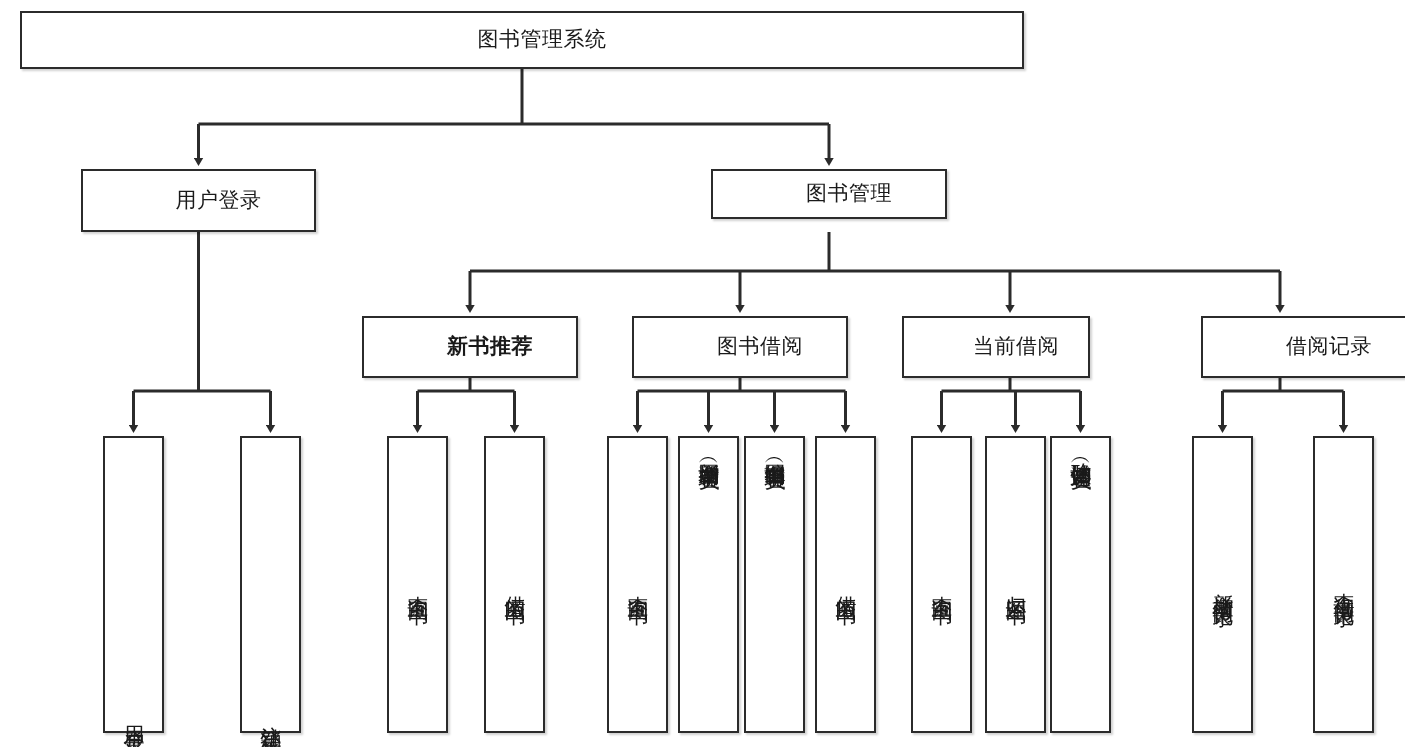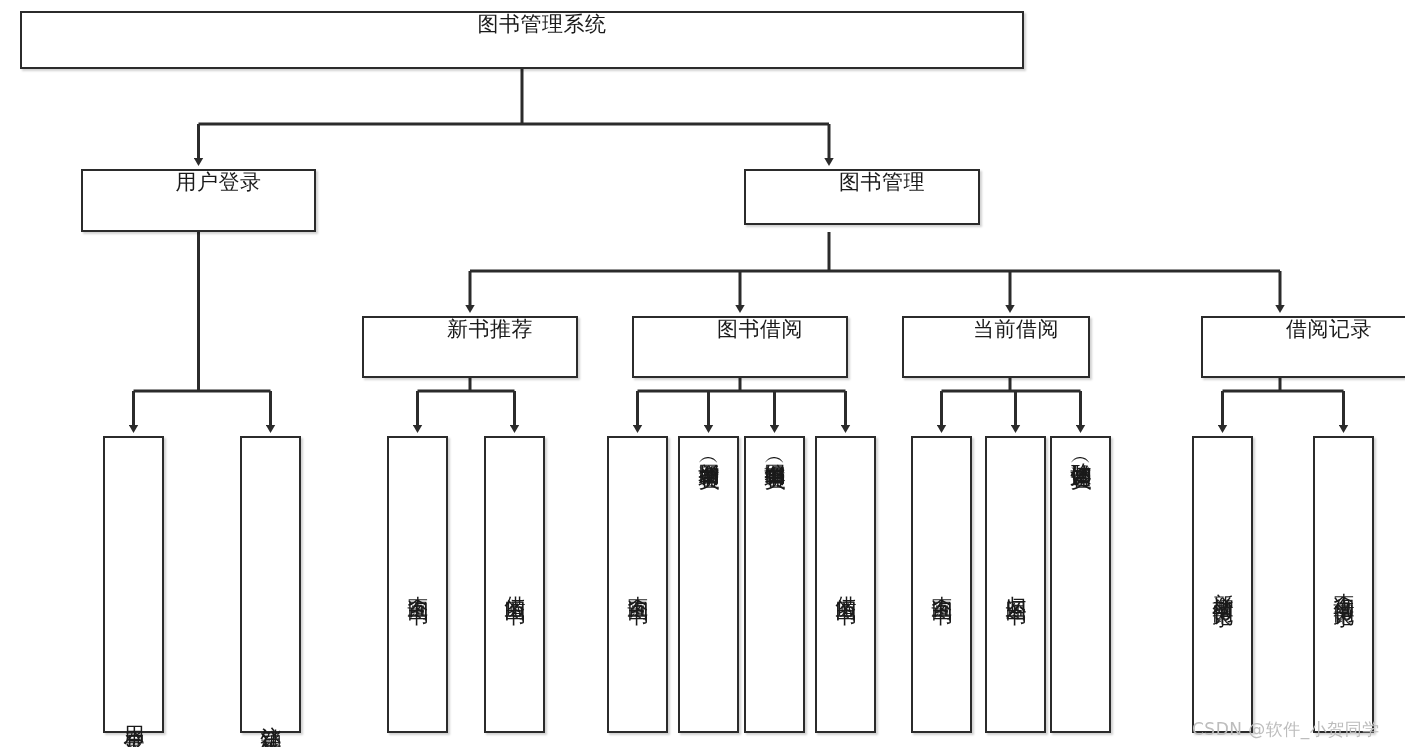"图书管理系统" .node-box { align-items: none -> center }
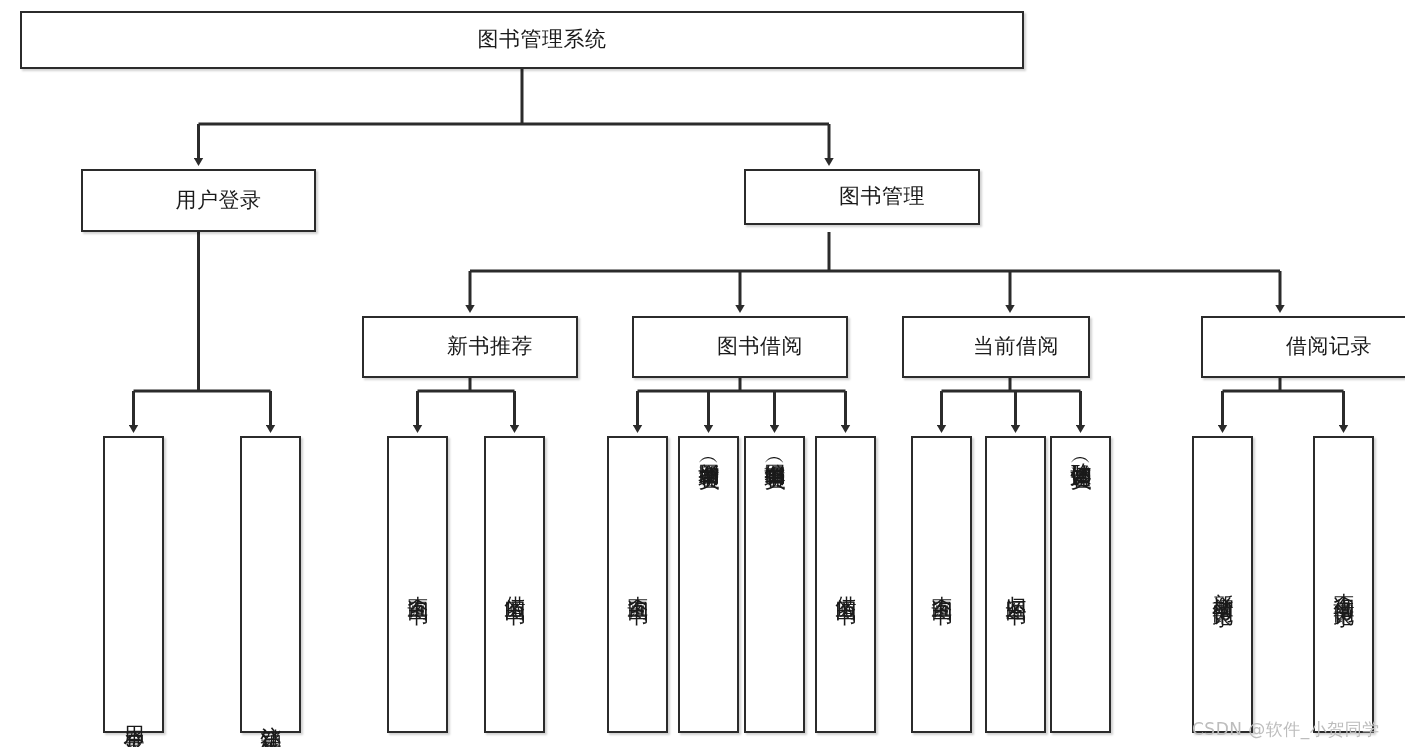"图书管理" div.node-box { height: 56px -> 50px; left: 744px -> 711px }
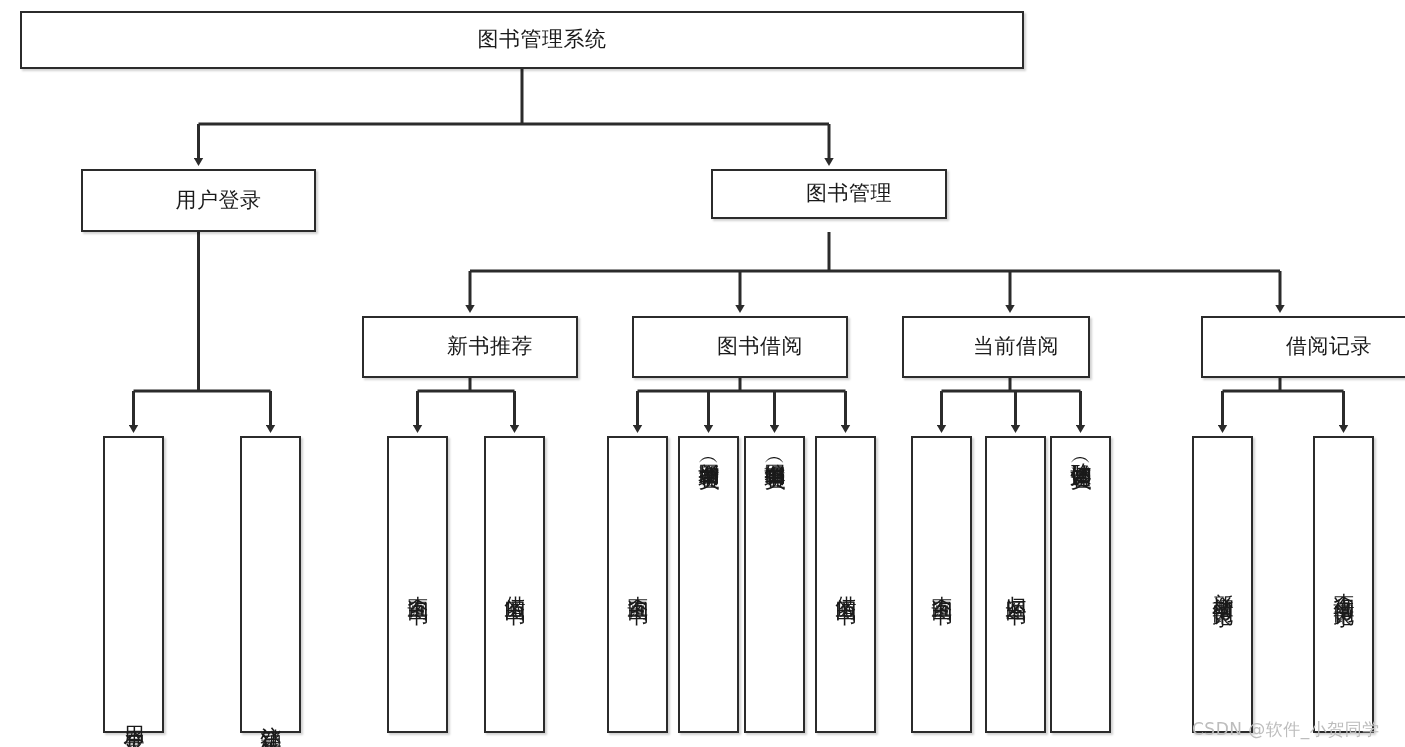"新书推荐" div.node-box { font-weight: none -> bold }
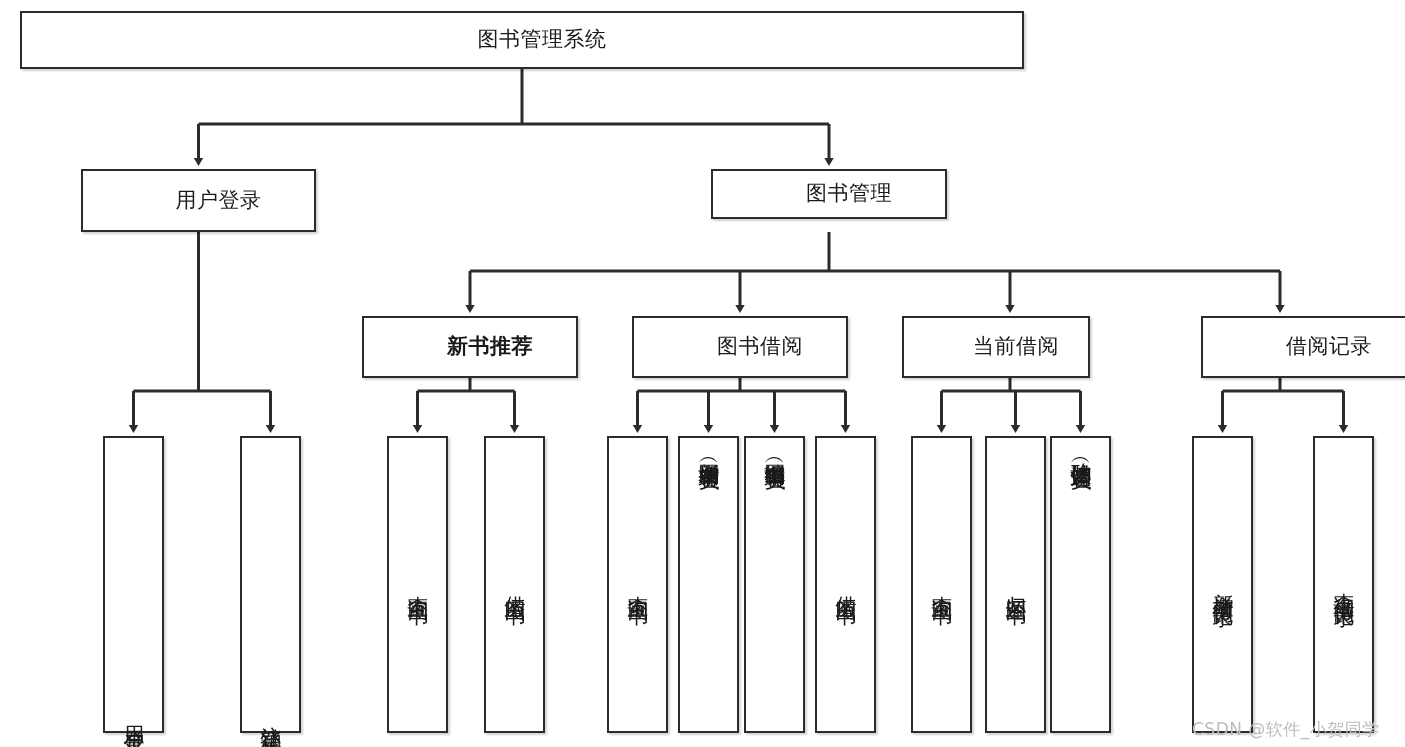"CSDN @软件_小贺同学" div.watermark { html: <div>CSDN @软件_小贺同学</div> -> none }
